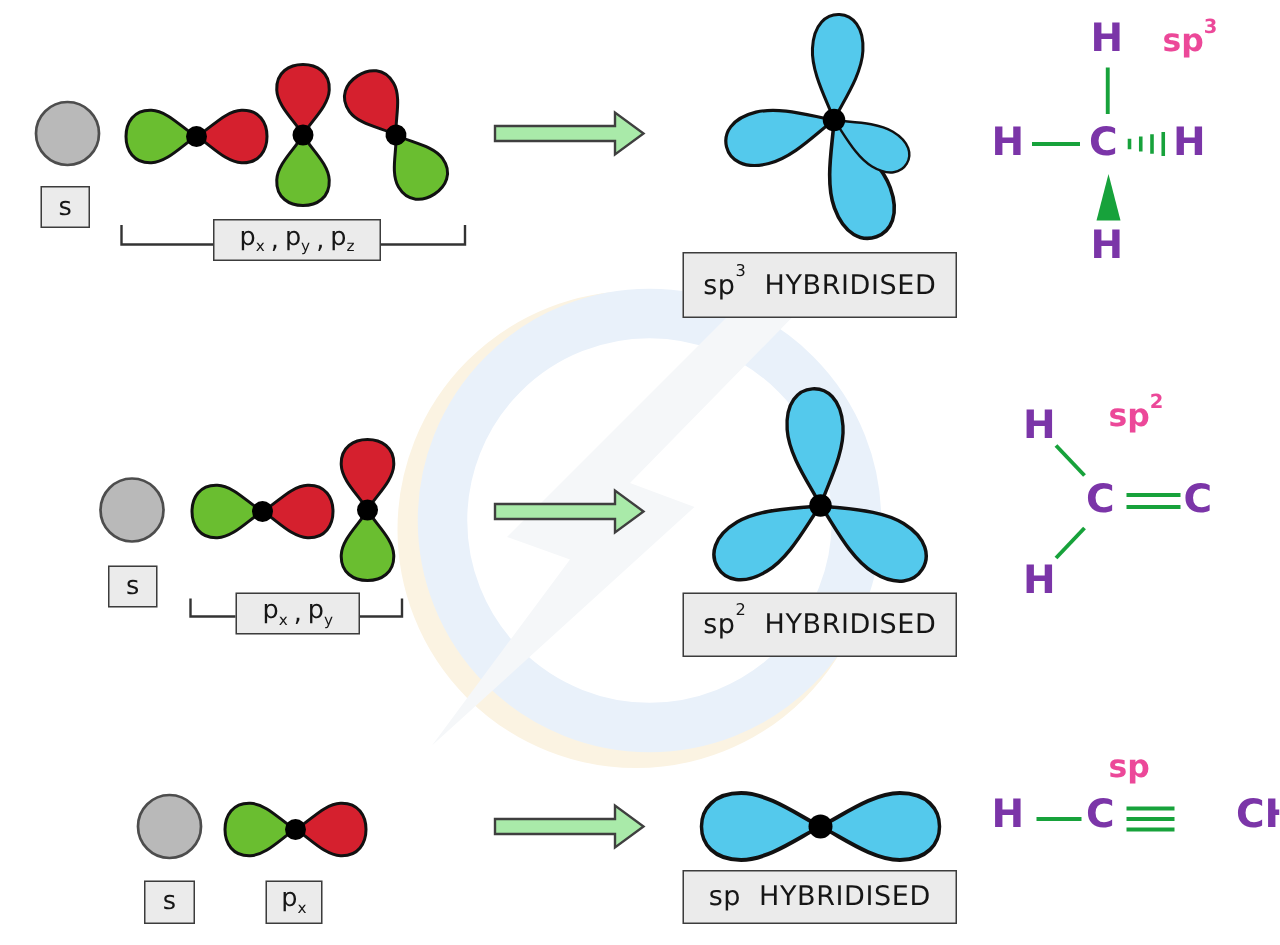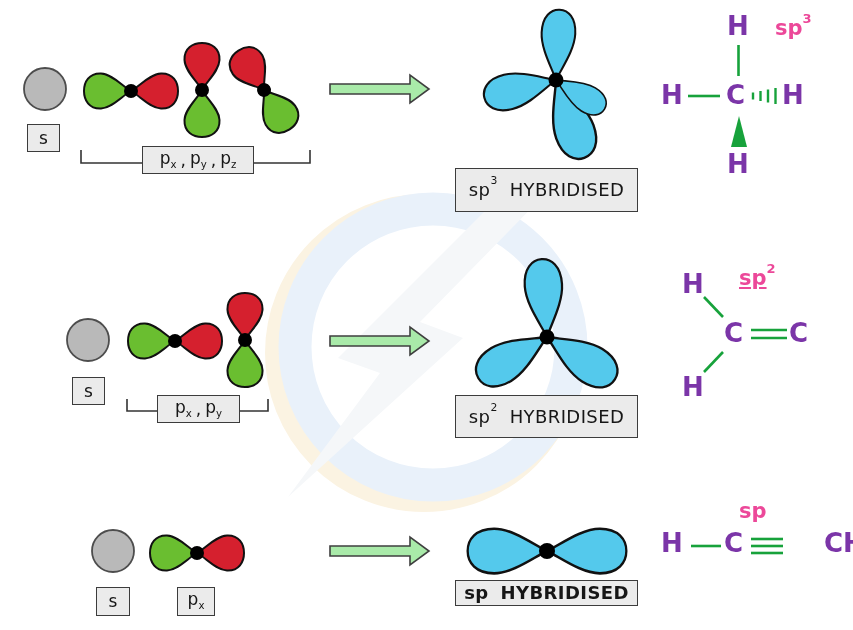"sp2" span.splabel { text-decoration: underline -> none }
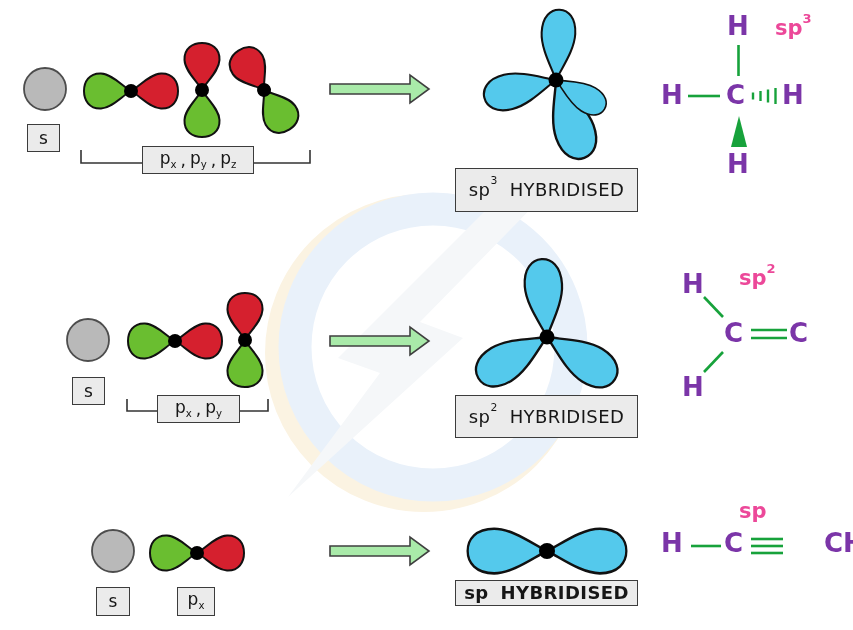"sp HYBRIDISED" div.lbox { font-weight: bold -> none; height: 26px -> 36px }
